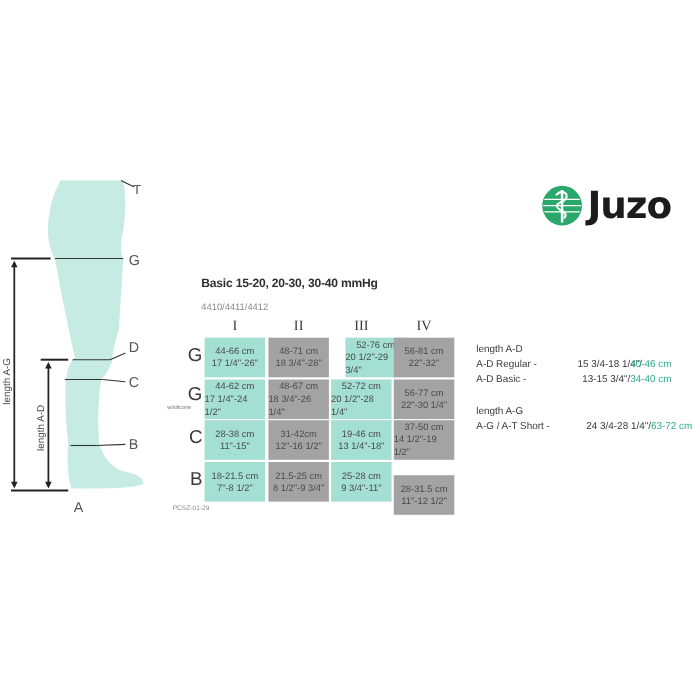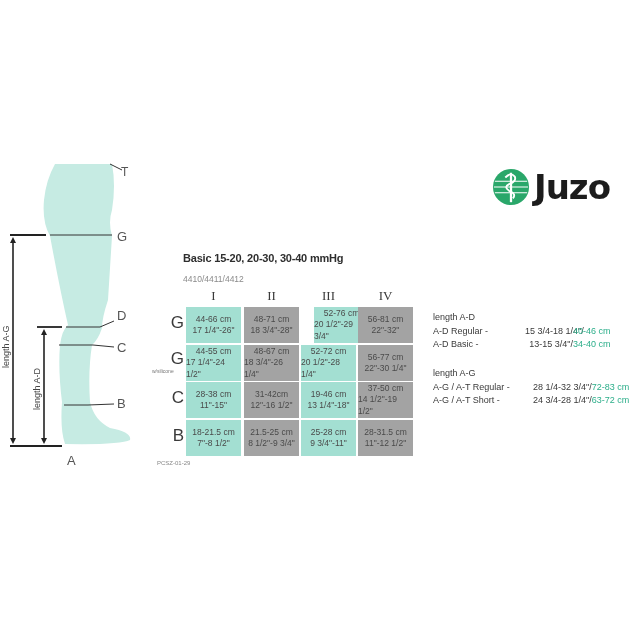"44-55 cm" span { text: 44-55 -> 44-62 }
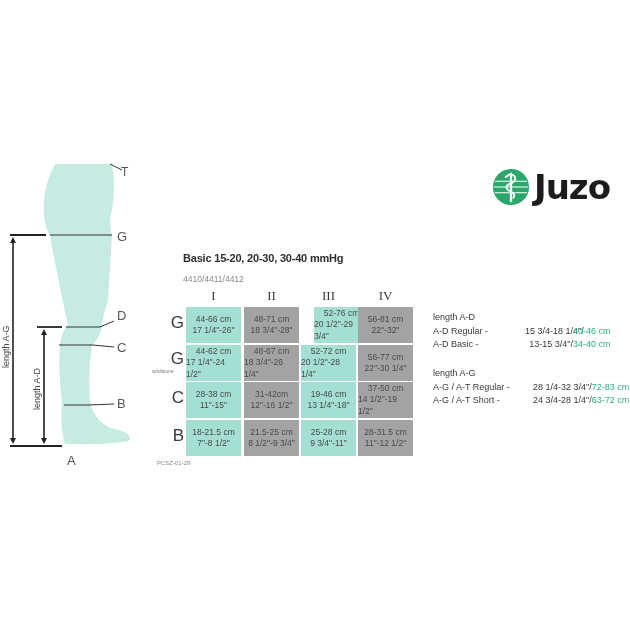"A-G / A-T Regular -" div.len-row { html: <div> <span>A-G / A-T Regular -</span> <span>28 1/4-32 3/4"/ </span> <span>72-83 cm</span> </div> -> none }
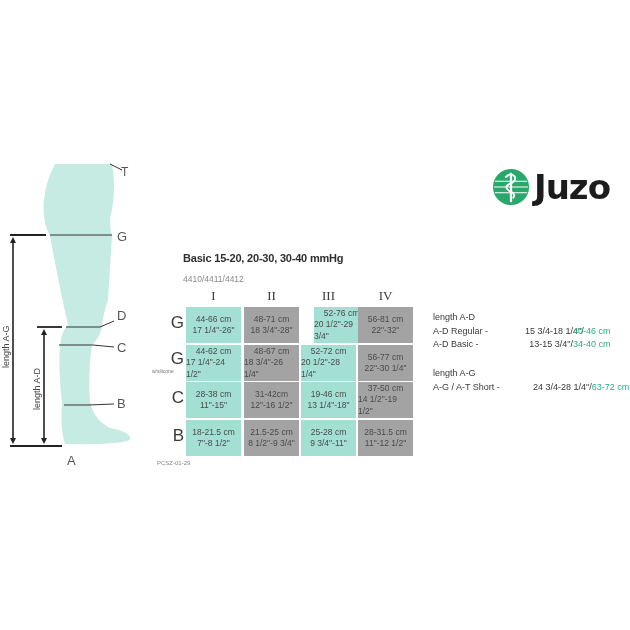"28-31.5 cm" div.cell { top: 420px -> 432px }
